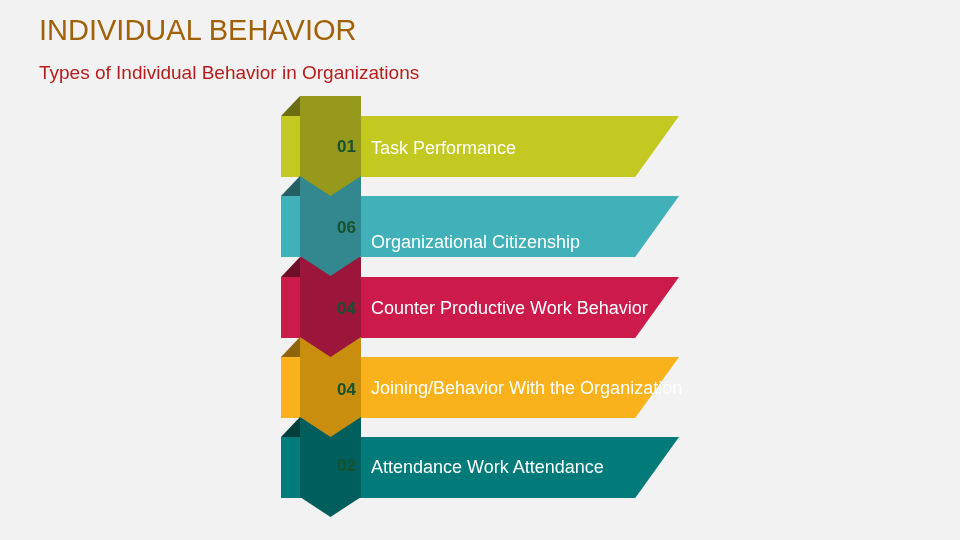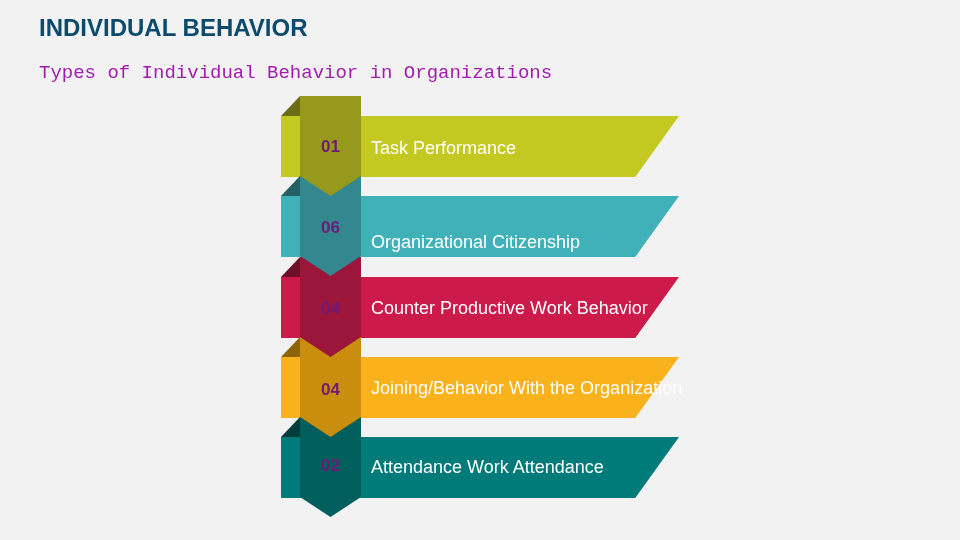"INDIVIDUAL BEHAVIOR" .title { color: #0c4a6e -> #a16207; font-size: 24px -> 29px; font-weight: bold -> normal }
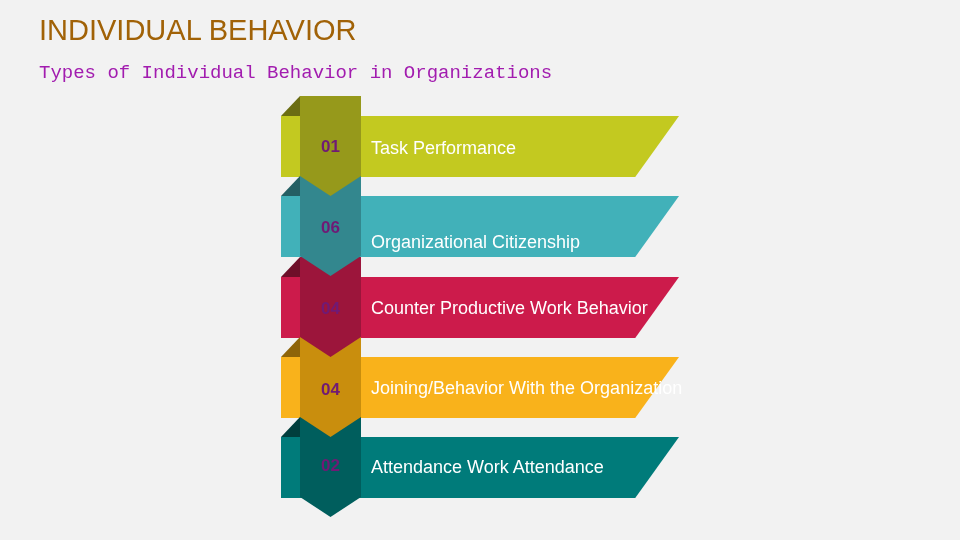"Types of Individual Behavior in" .subtitle { color: #a21caf -> #b91c1c; font-family: Liberation Mono, monospace -> none }
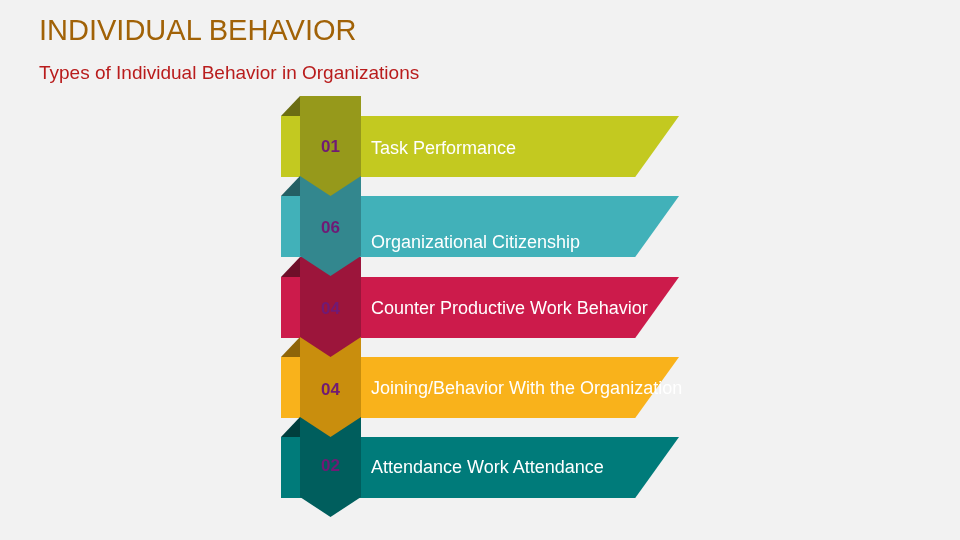"01" .num { color: #701a75 -> #14532d; padding-left: none -> 16px }
